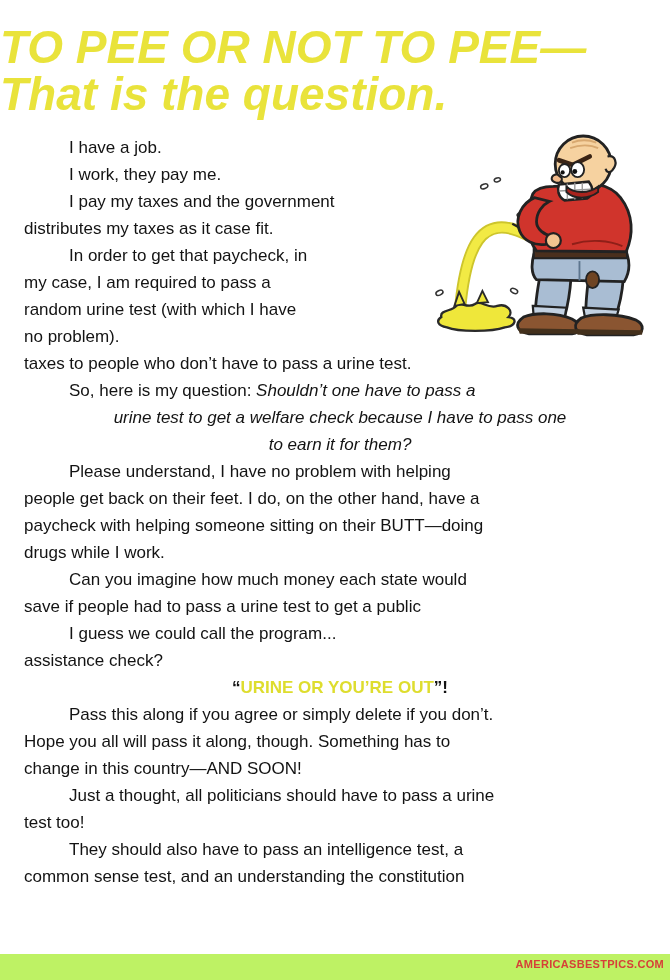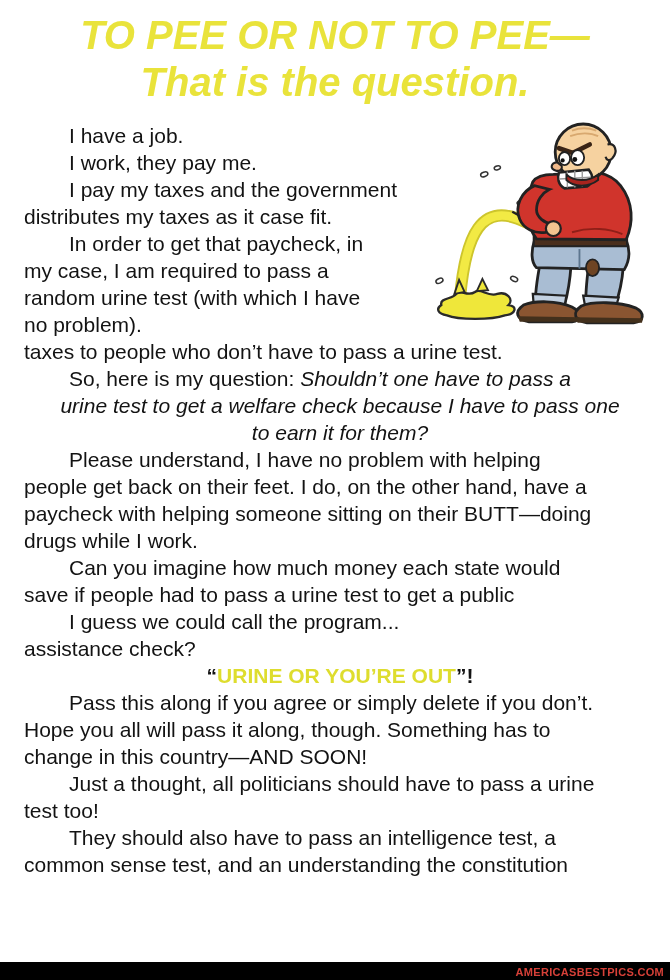"TO PEE OR NOT TO" .title { font-size: 40px -> 46px; padding-top: 12px -> 24px; text-align: center -> left }
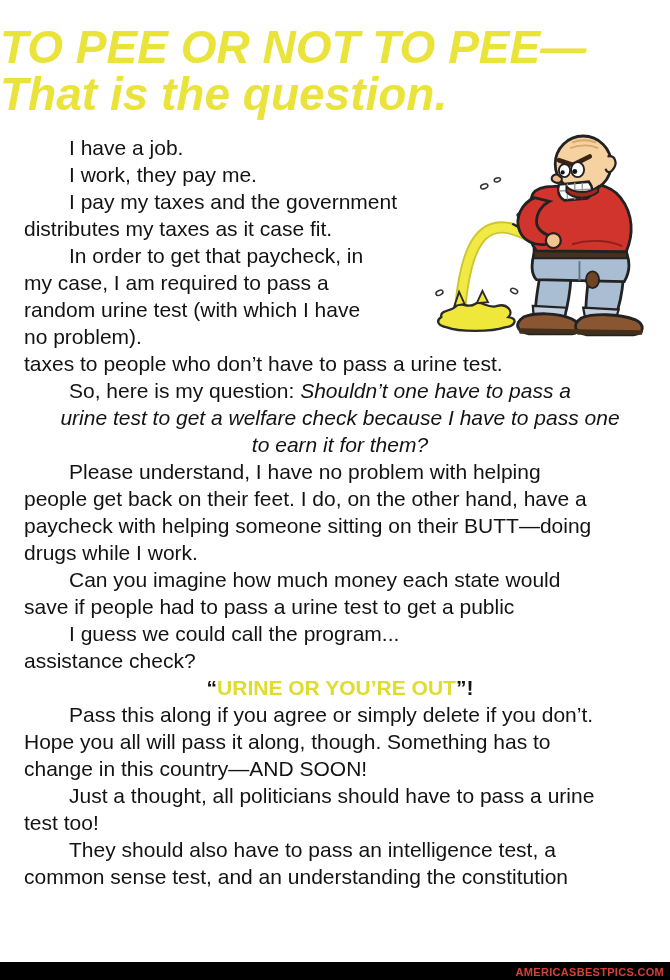"I have a job." .content { font-size: 21px -> 17px }
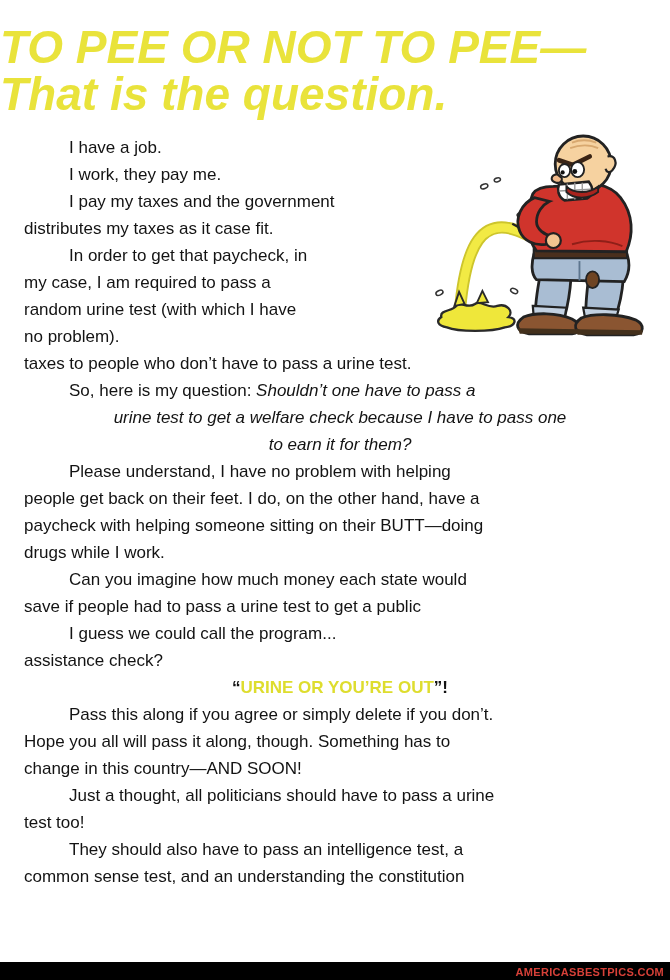"AMERICASBESTPICS.COM" .footer-bar { background: #000000 -> #bef264; height: 18px -> 26px }
